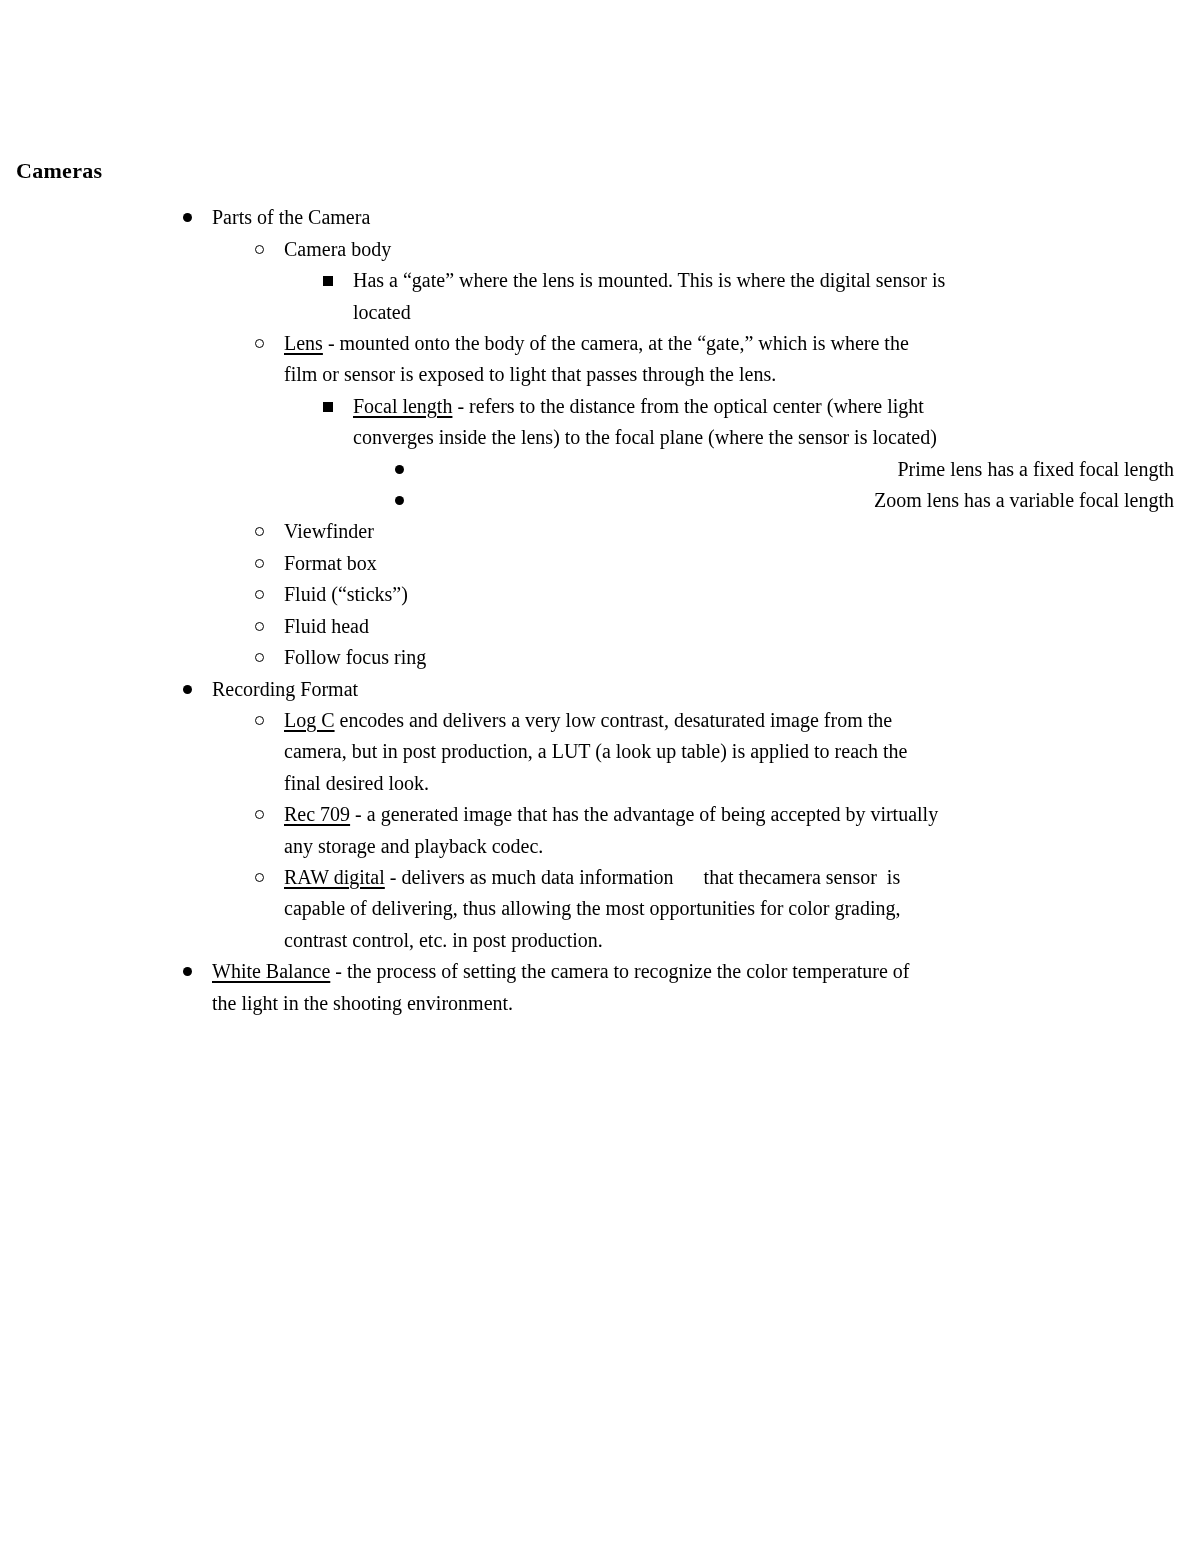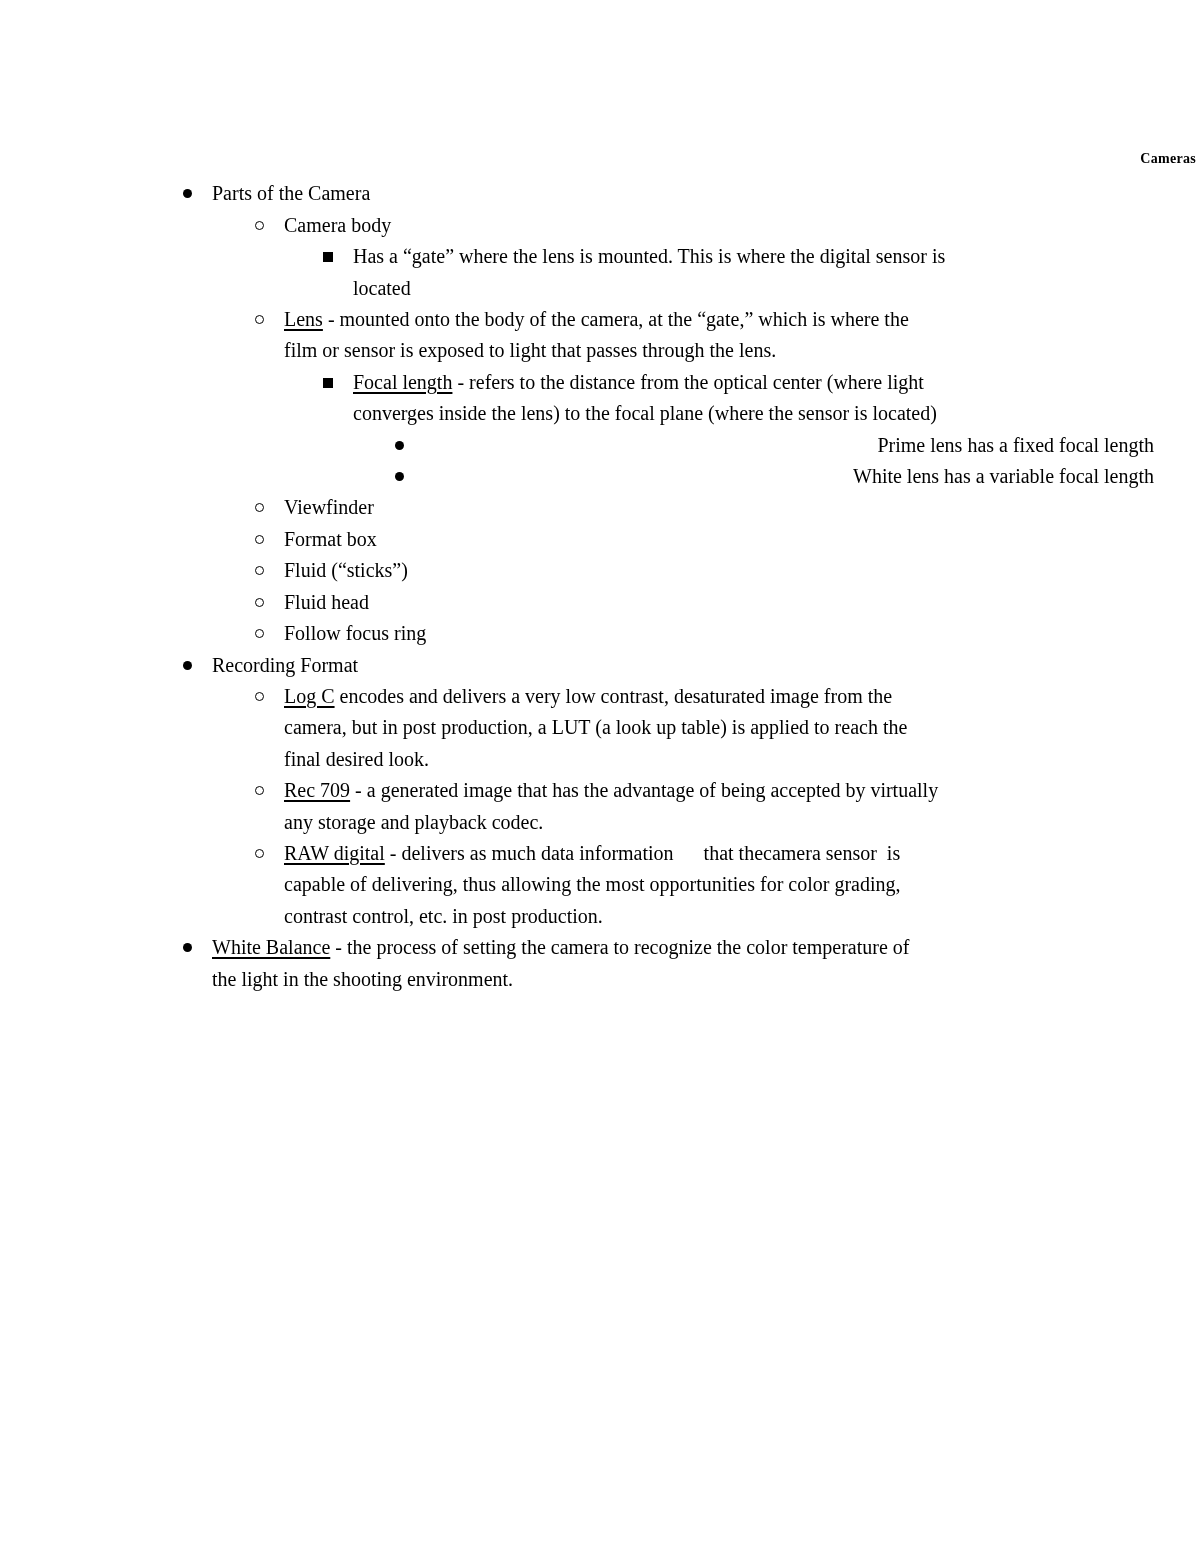"Cameras" .title { font-size: 14px -> 22px; margin: 4px -> 16px; text-align: right -> left }
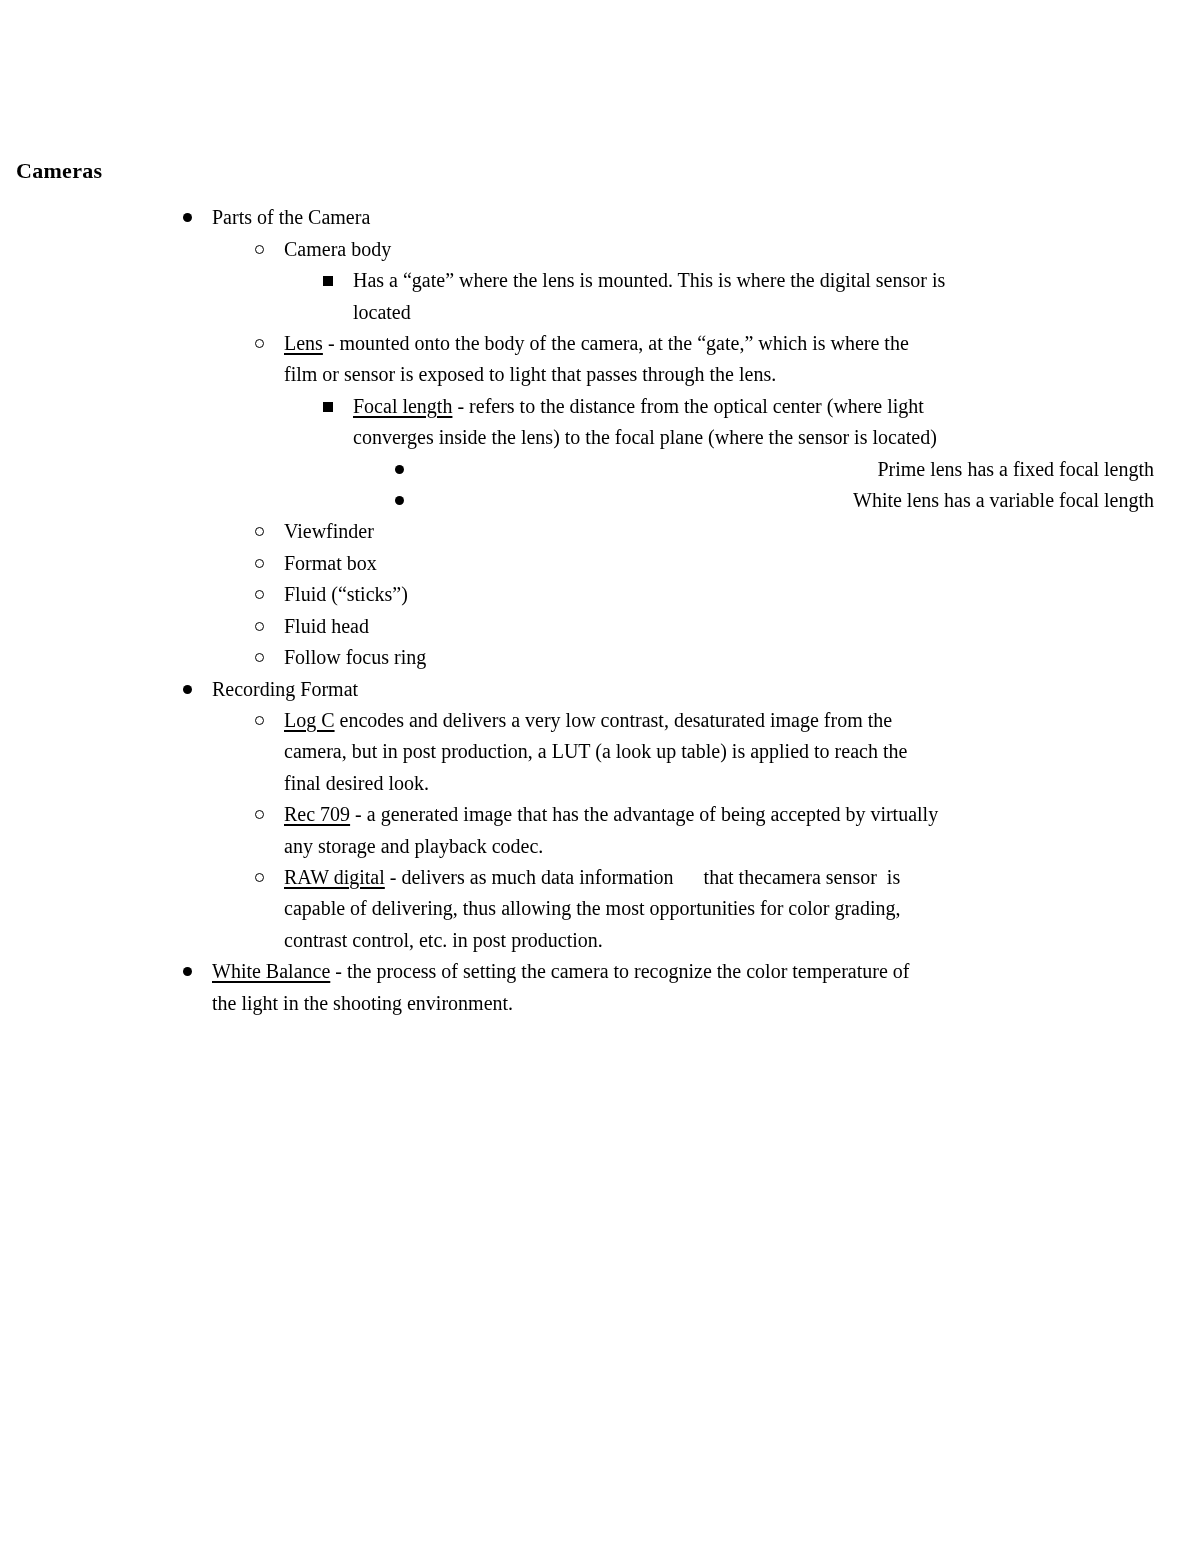"Parts of the Camera" .txt { padding-right: 46px -> 26px }
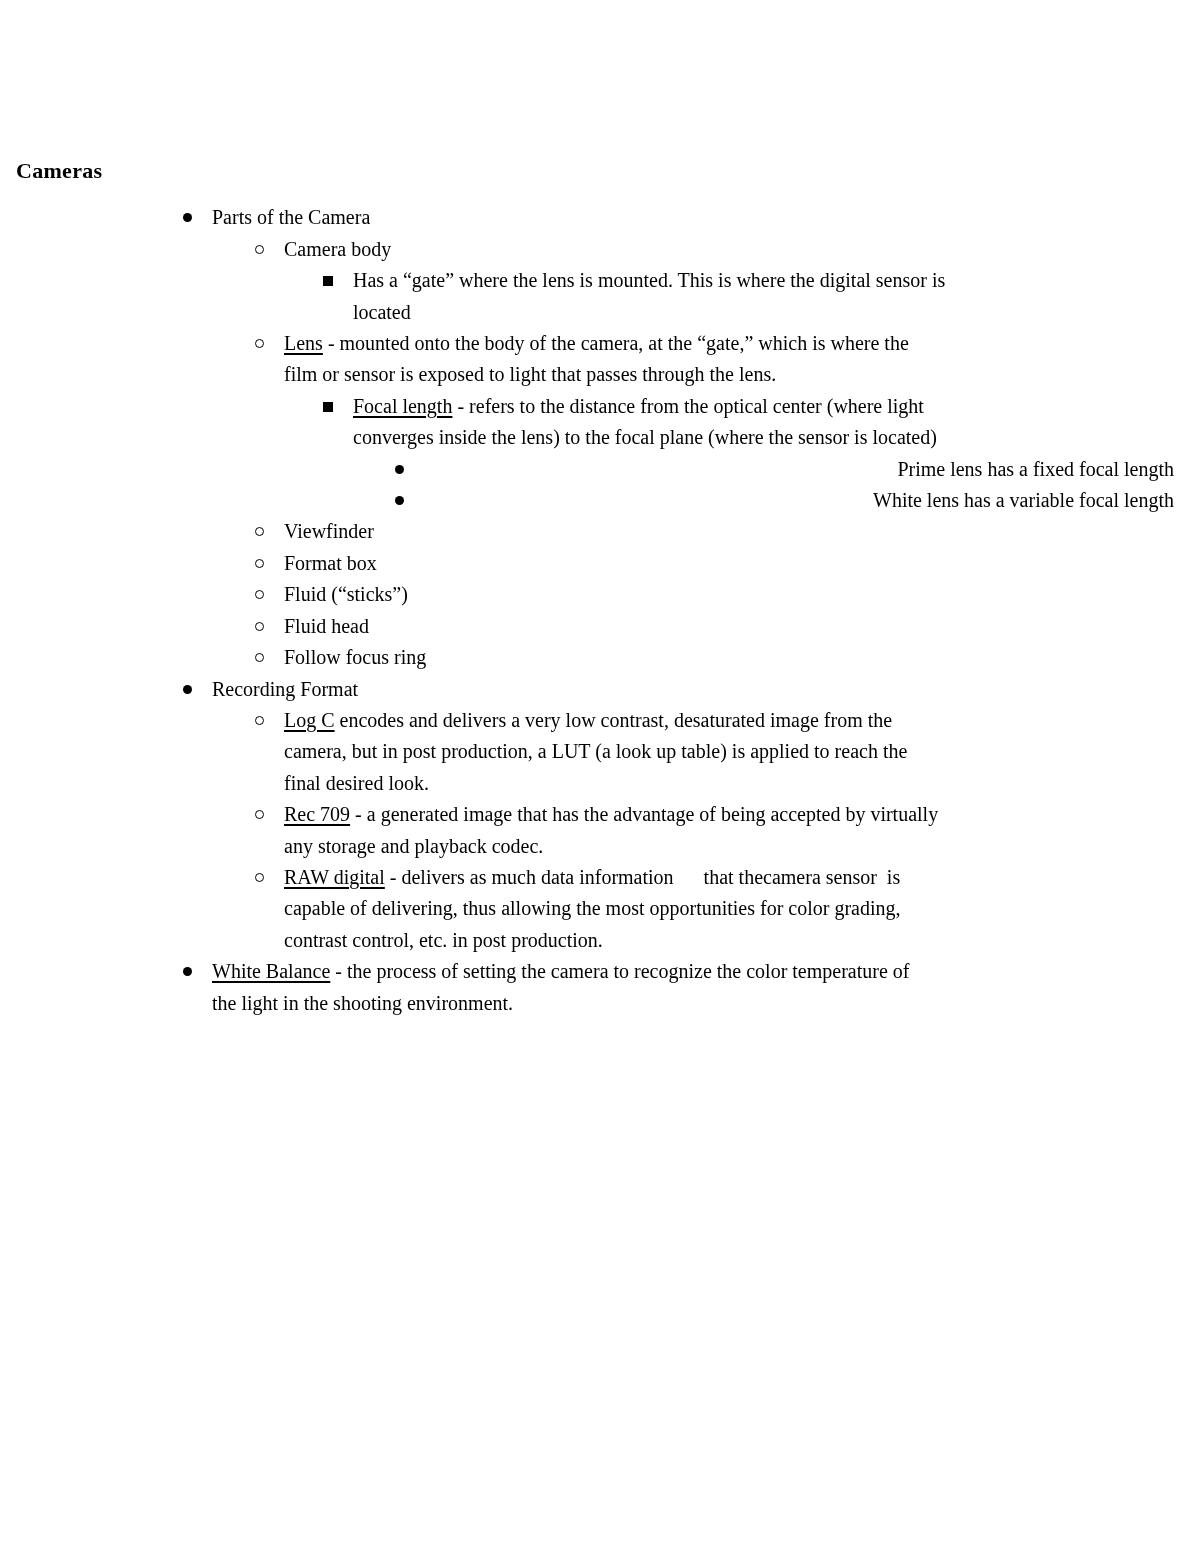"White lens has a variable" span { text: White -> Zoom }
